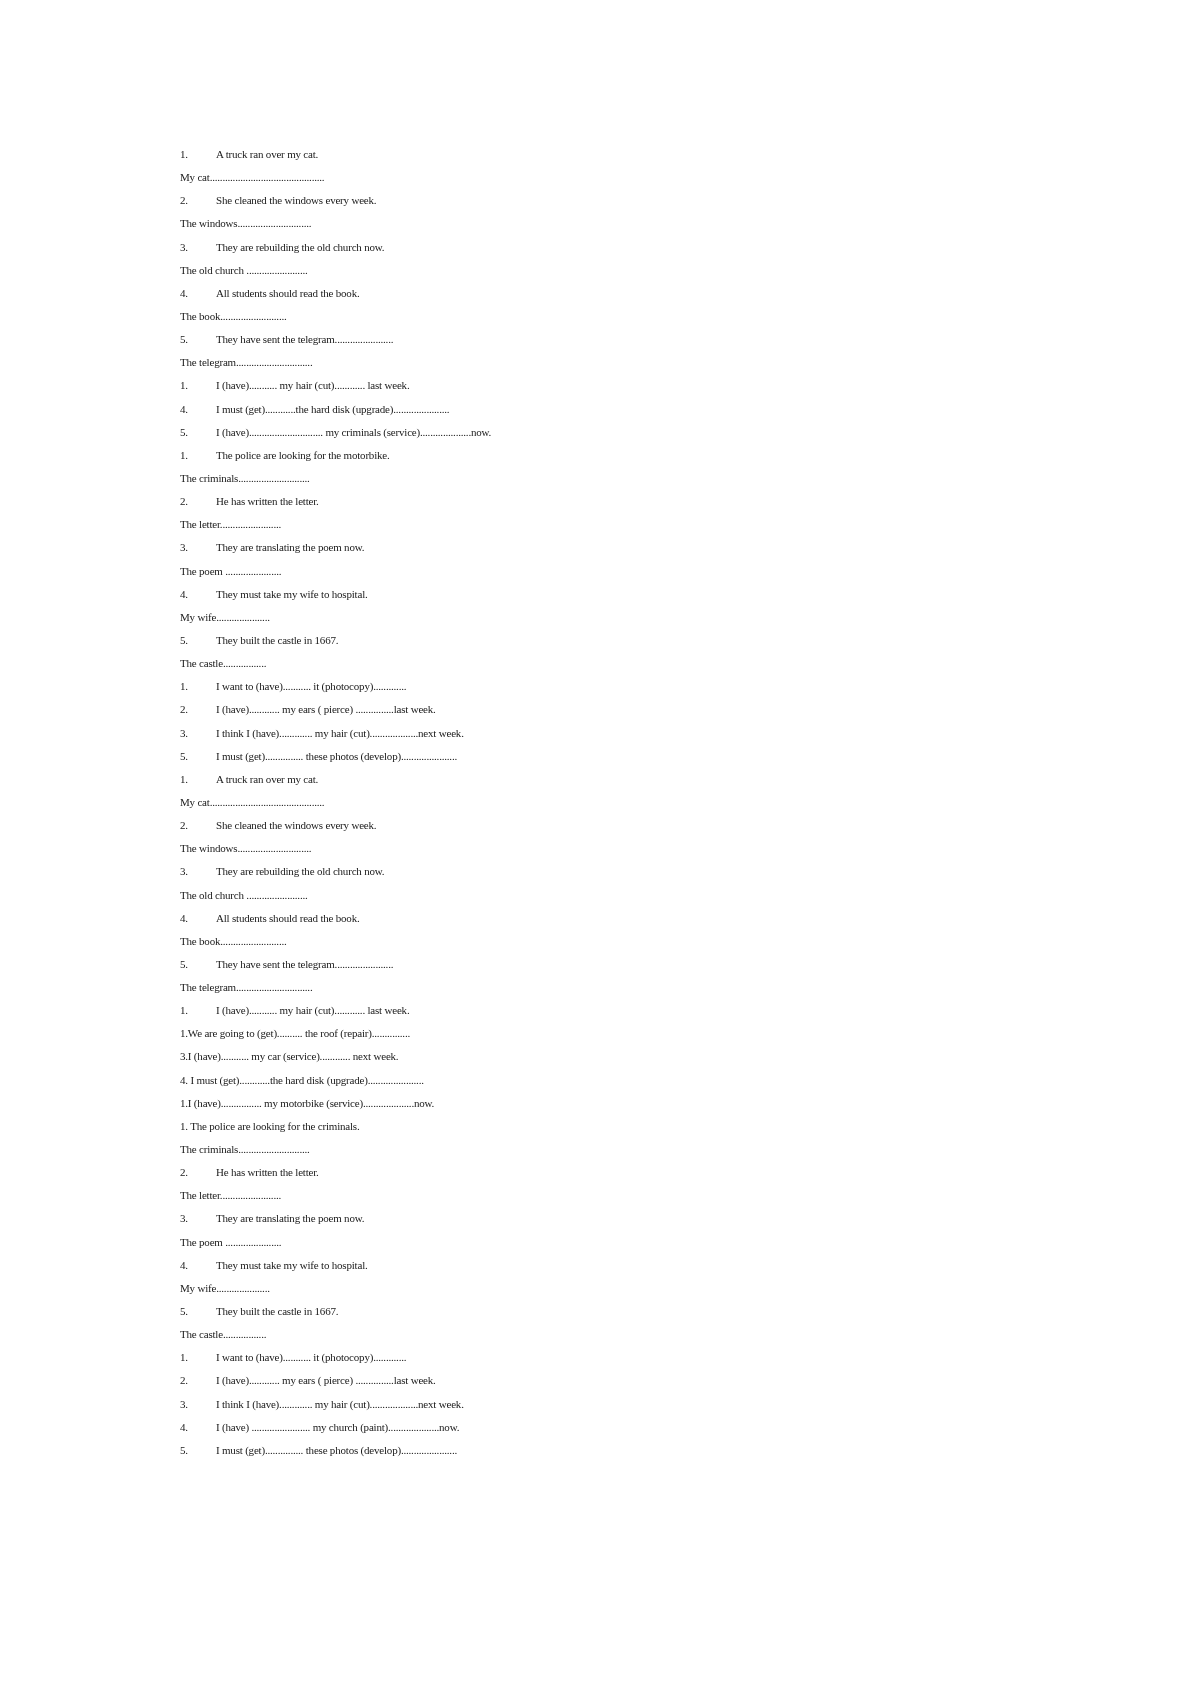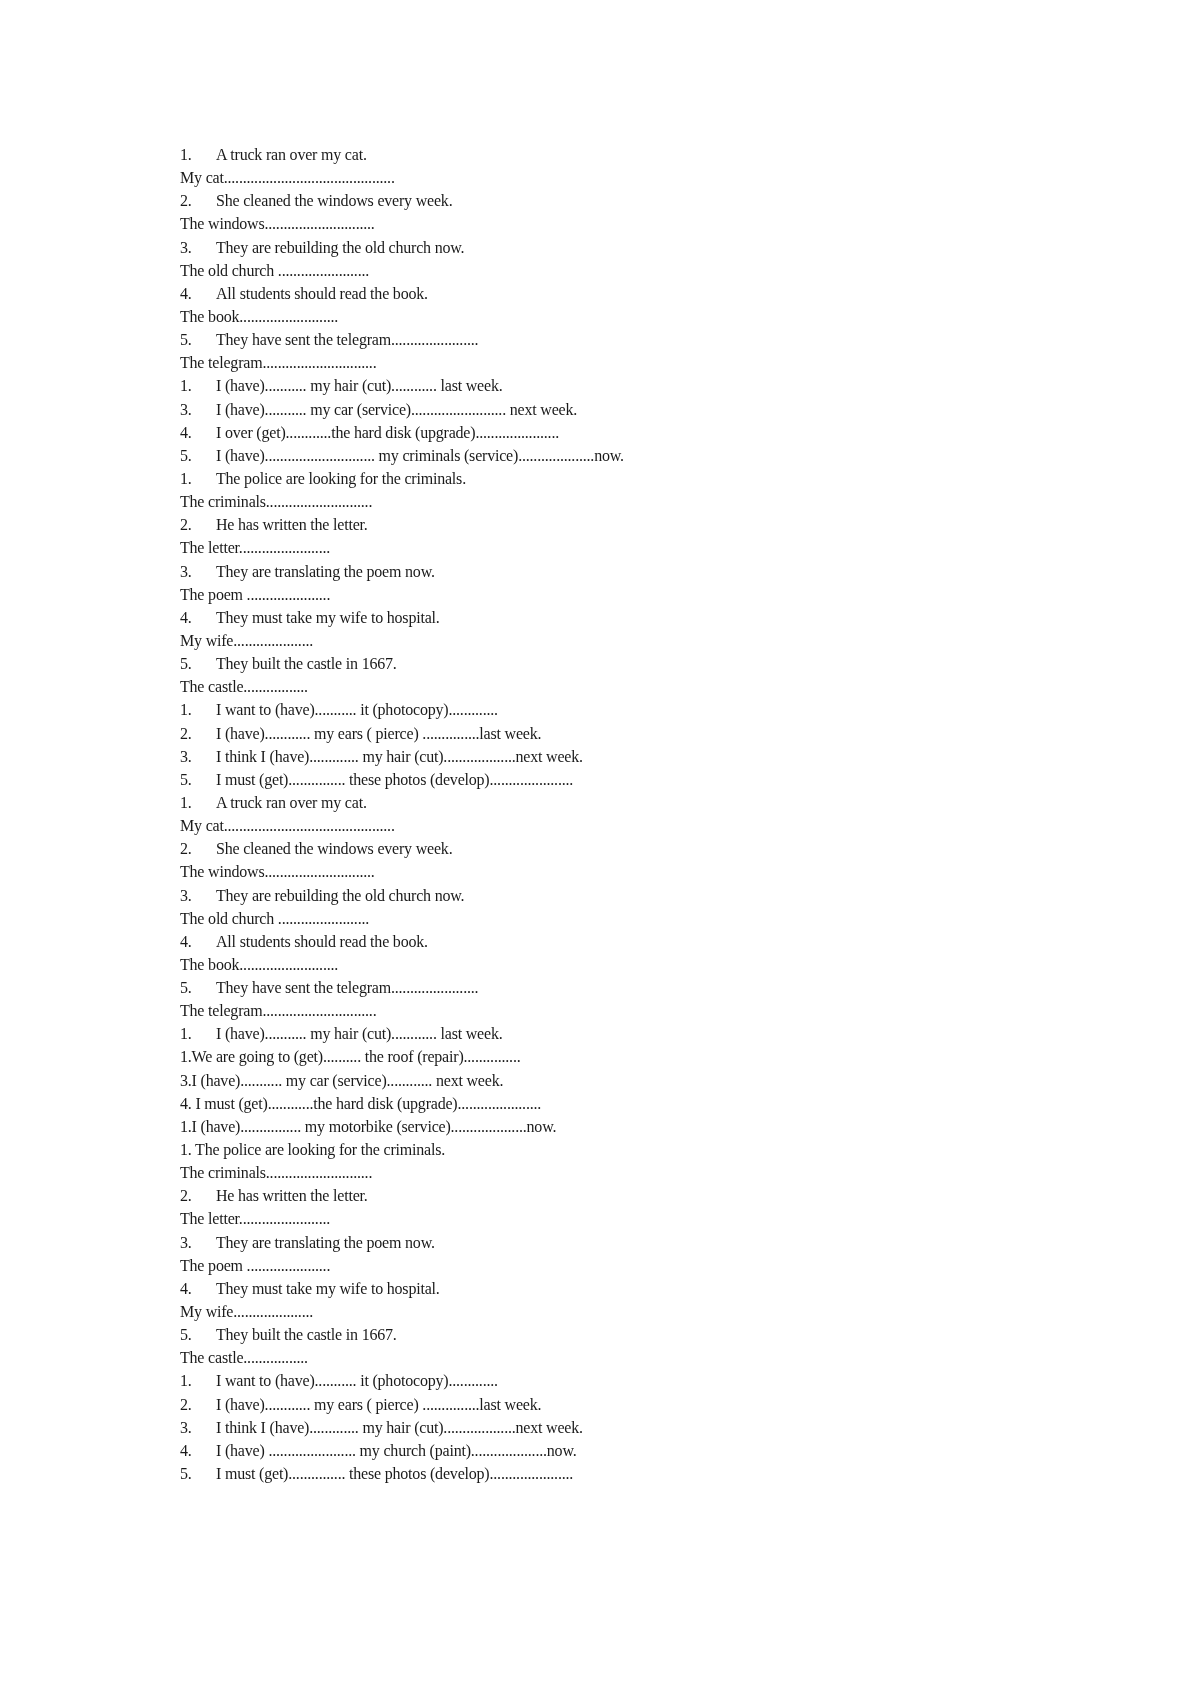"1. A truck ran over" .line { font-size: 16px -> 11px }
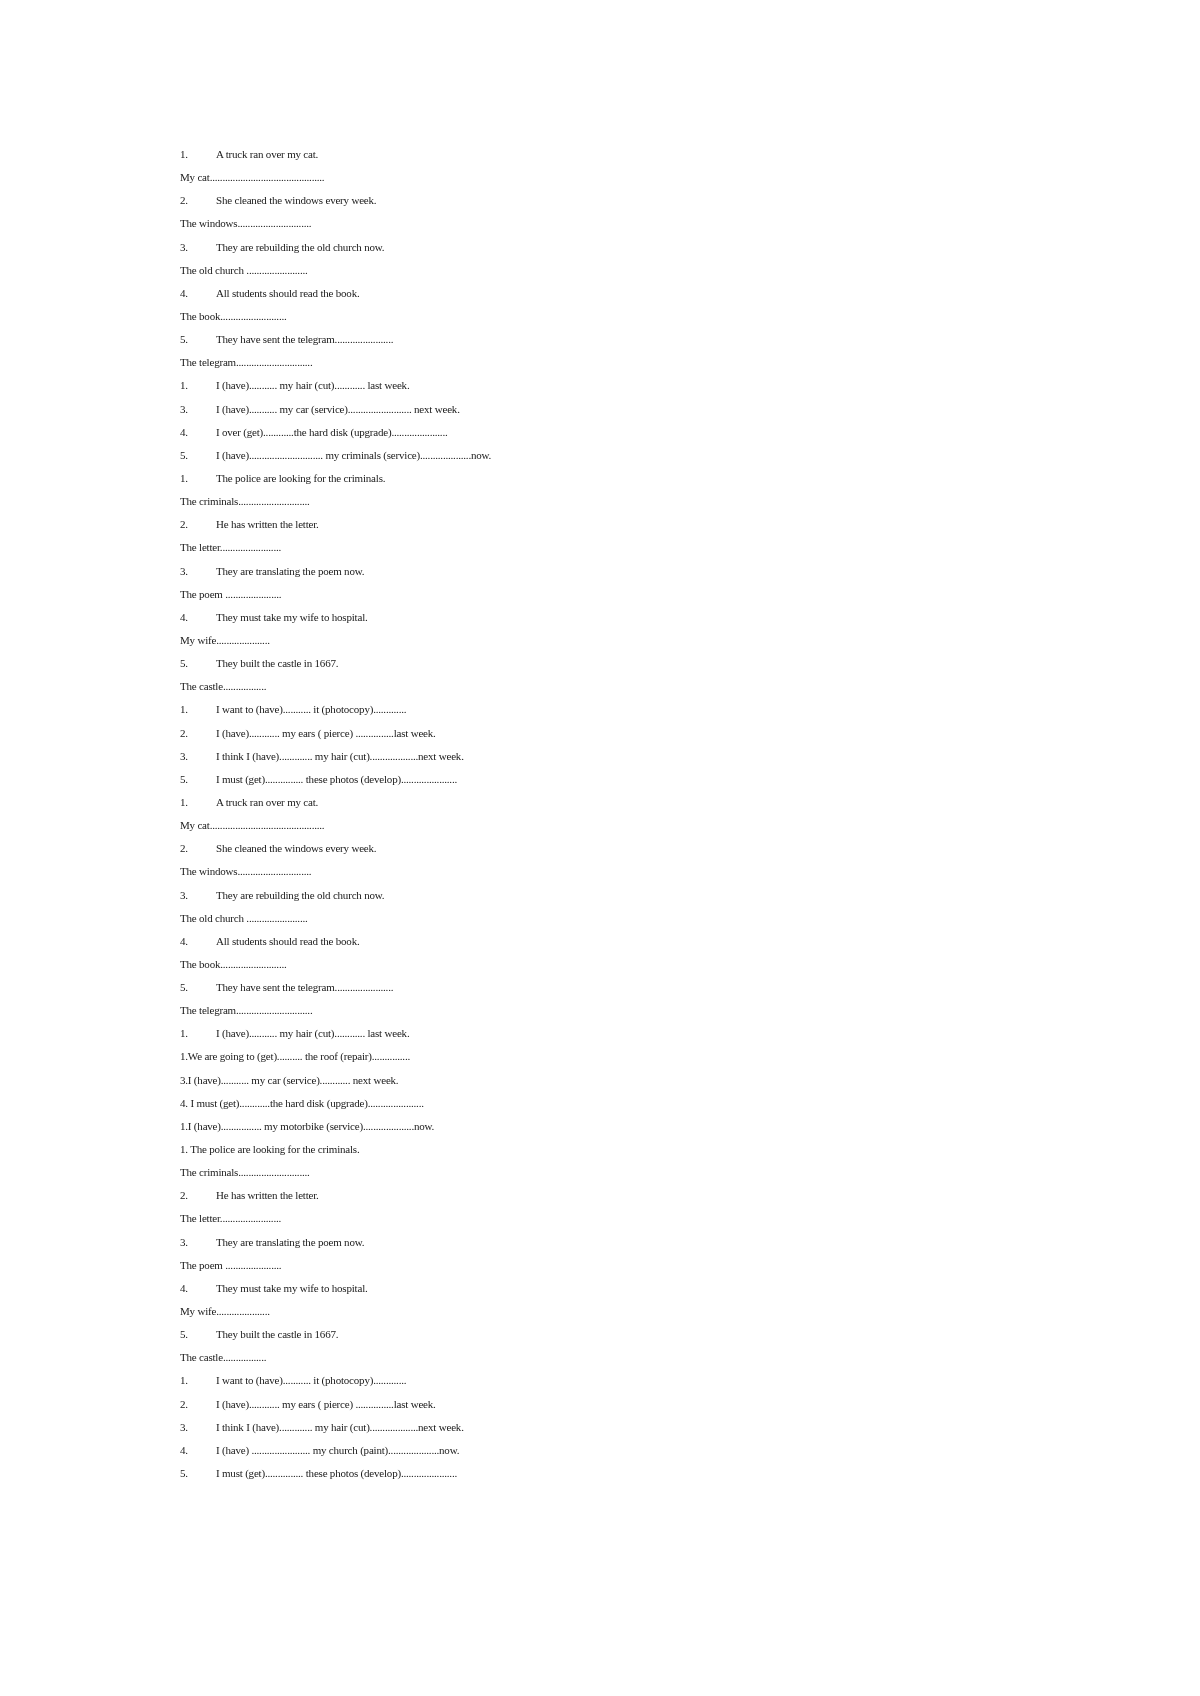"3. I (have)........... my car" div.line { html: <div><span>3.</span><span>I (have)........... my car (service)......................... next week.</span></div> -> none }
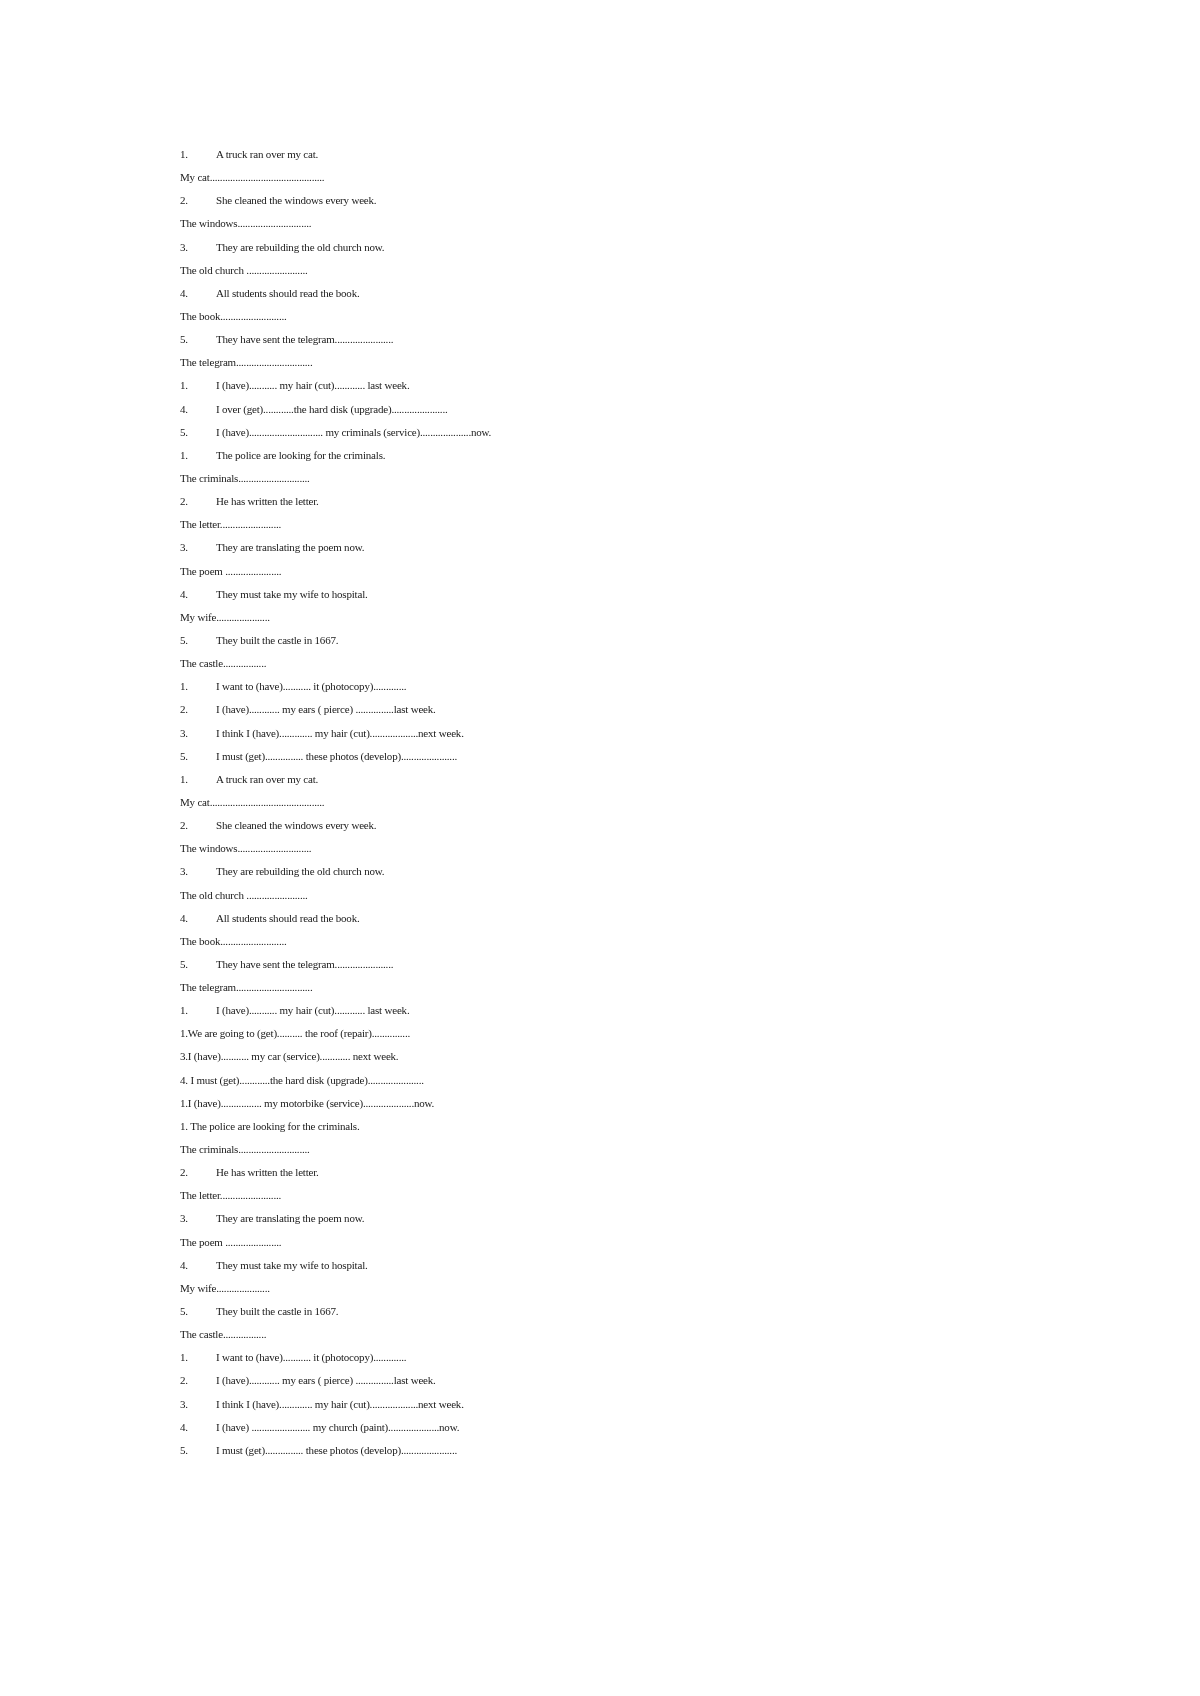"I over (get)............the hard disk" span { text: over -> must }
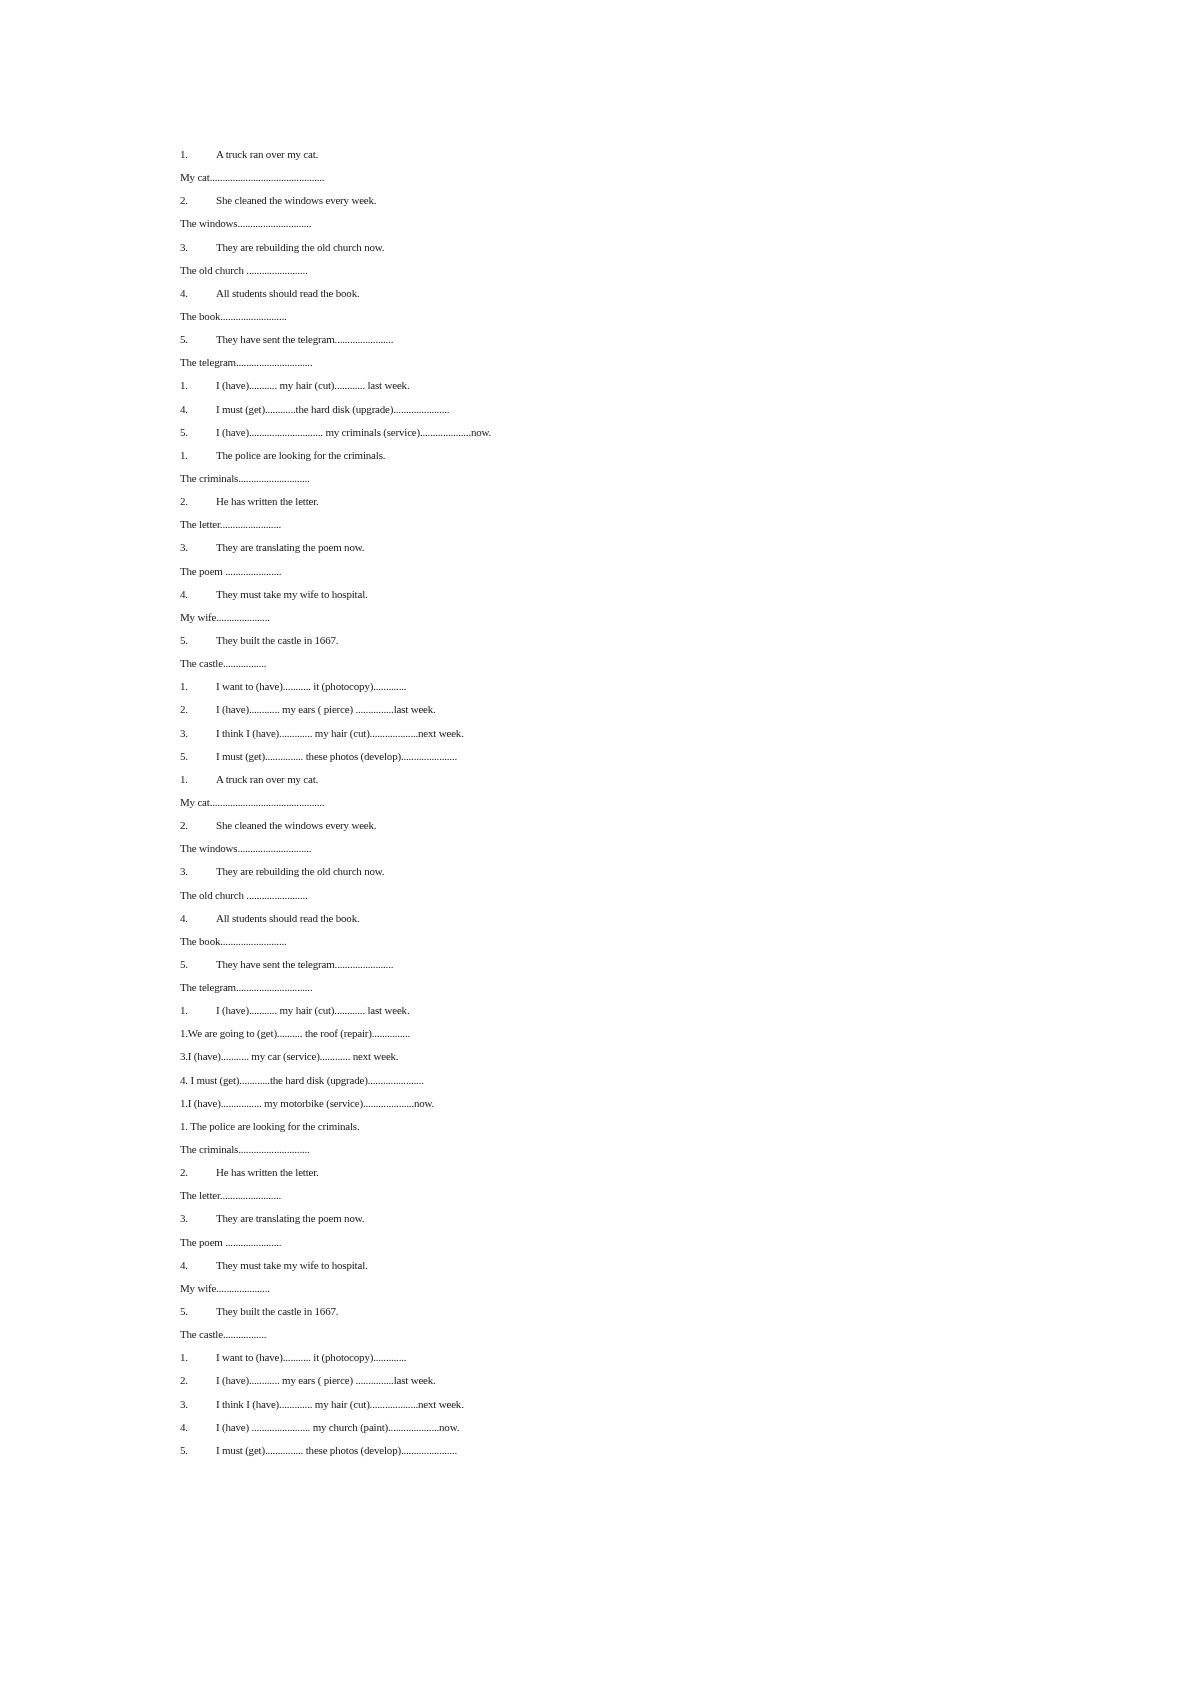"The police are looking for" span { text: criminals -> motorbike }
